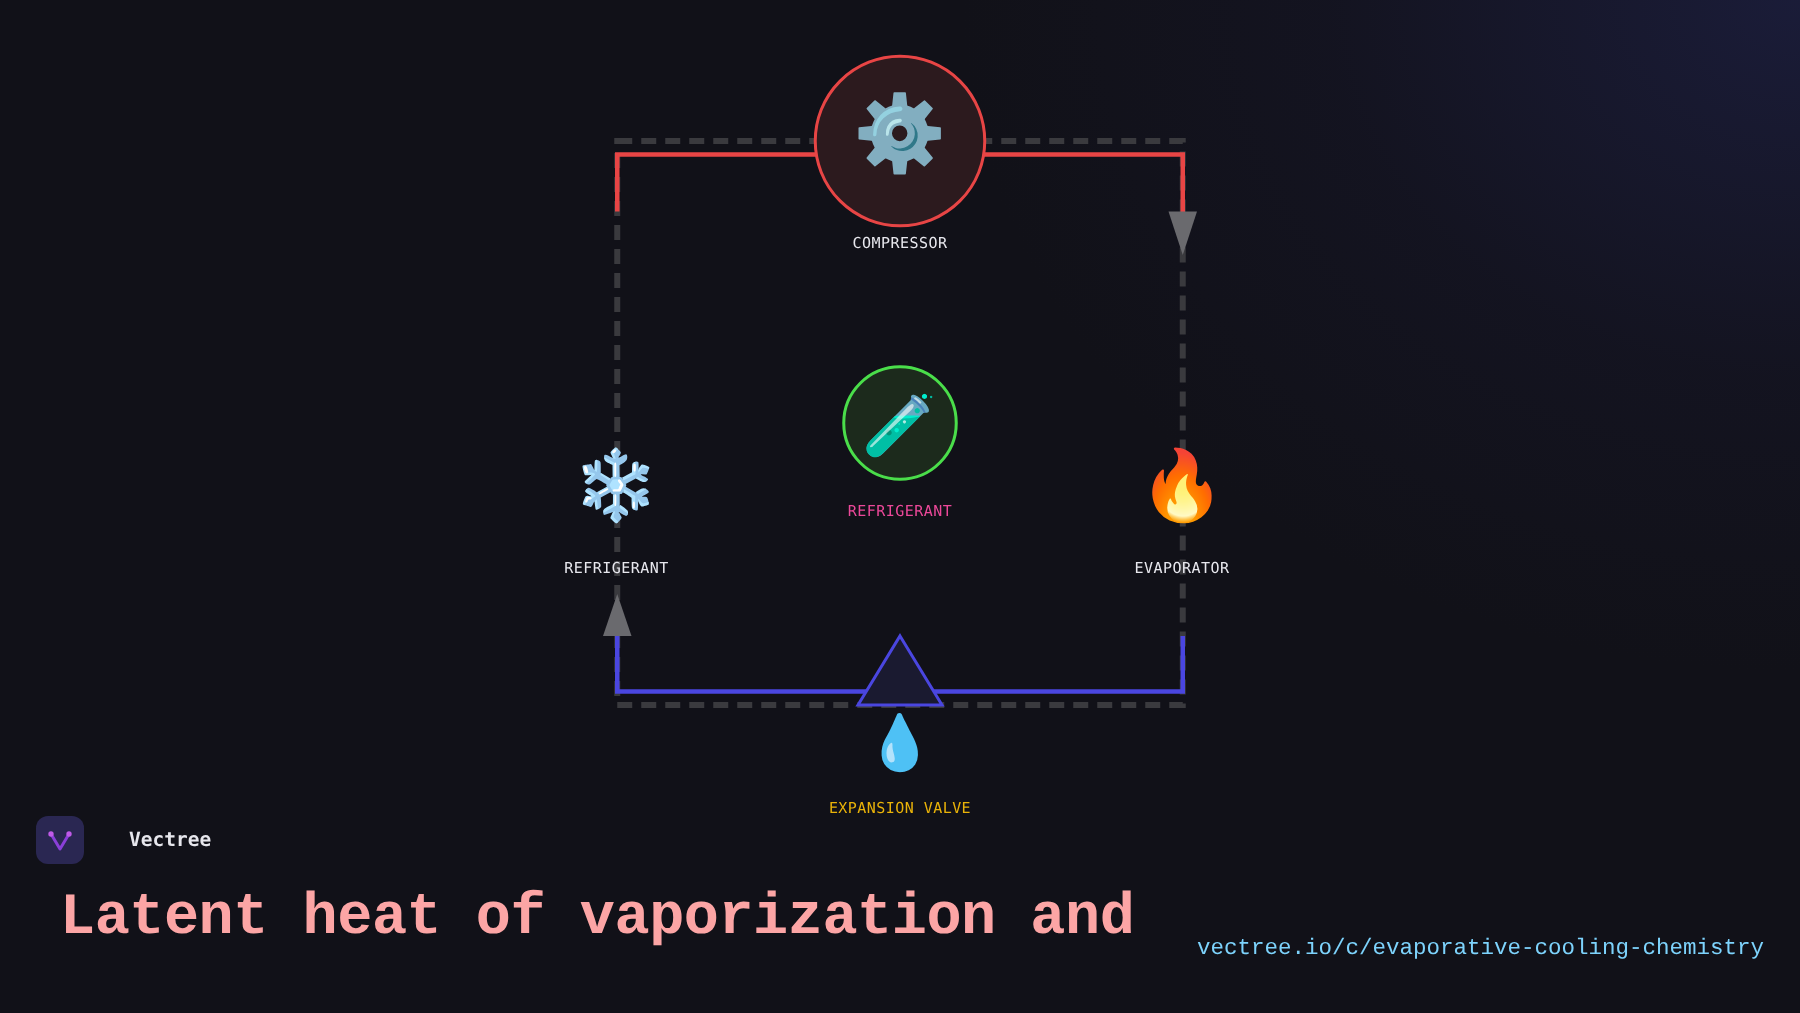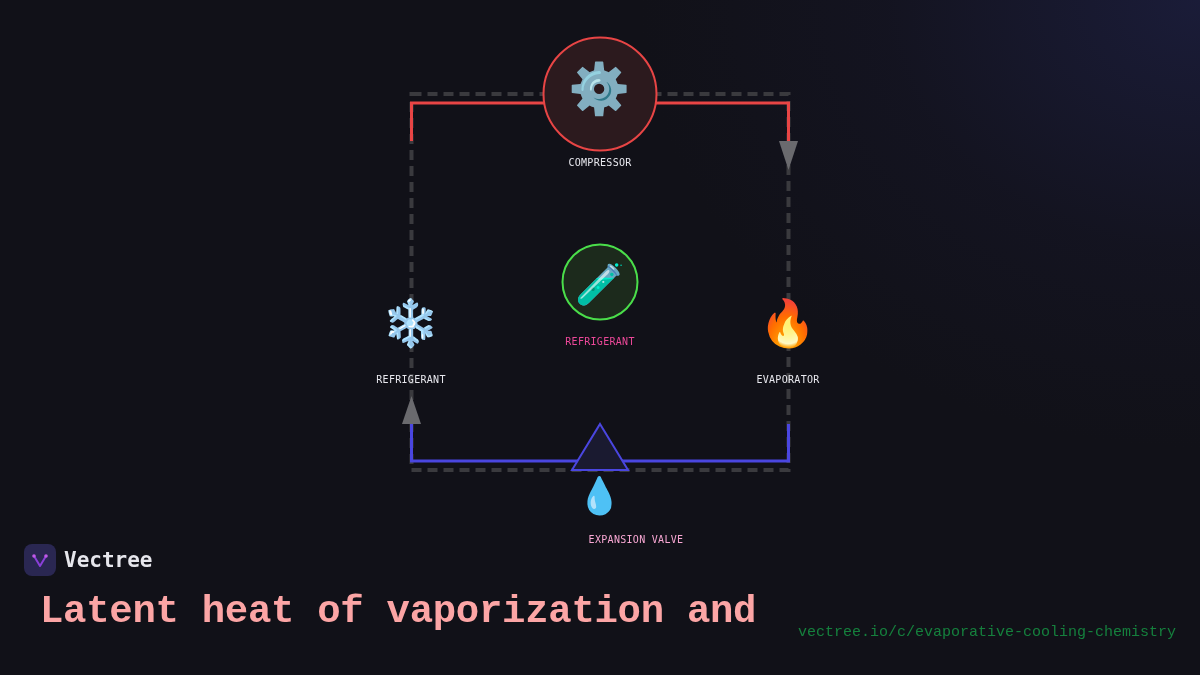"EXPANSION VALVE" .node-label.muted { color: #f9a8d4 -> #eab308; margin-left: 36px -> none }
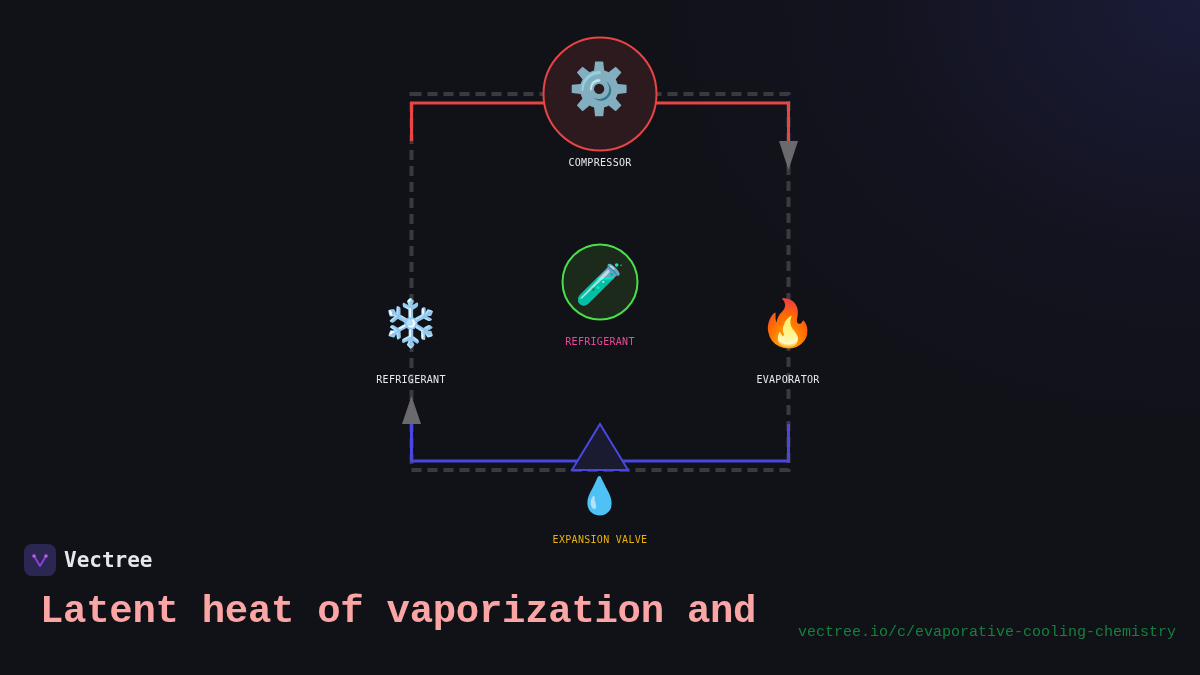"Vectree" .brand-name { font-size: 21px -> 13px; margin-left: none -> 22px }
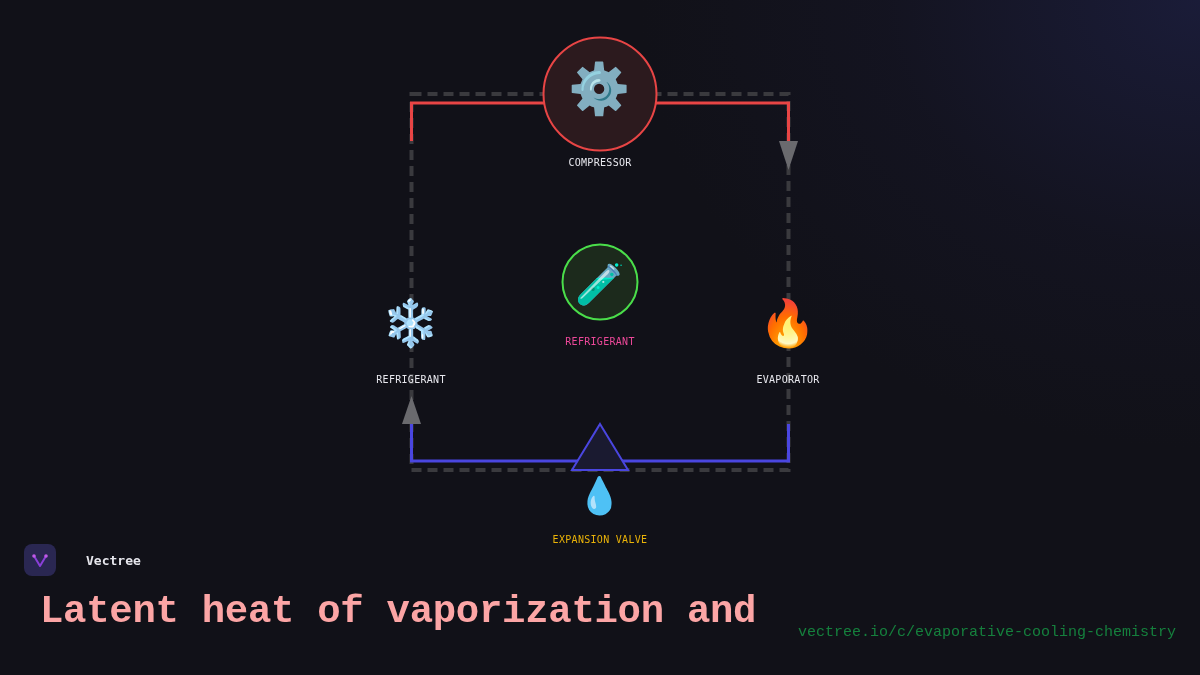"vectree.io/c/evaporative-cooling-chemist" .url { color: #15803d -> #7dd3fc }
